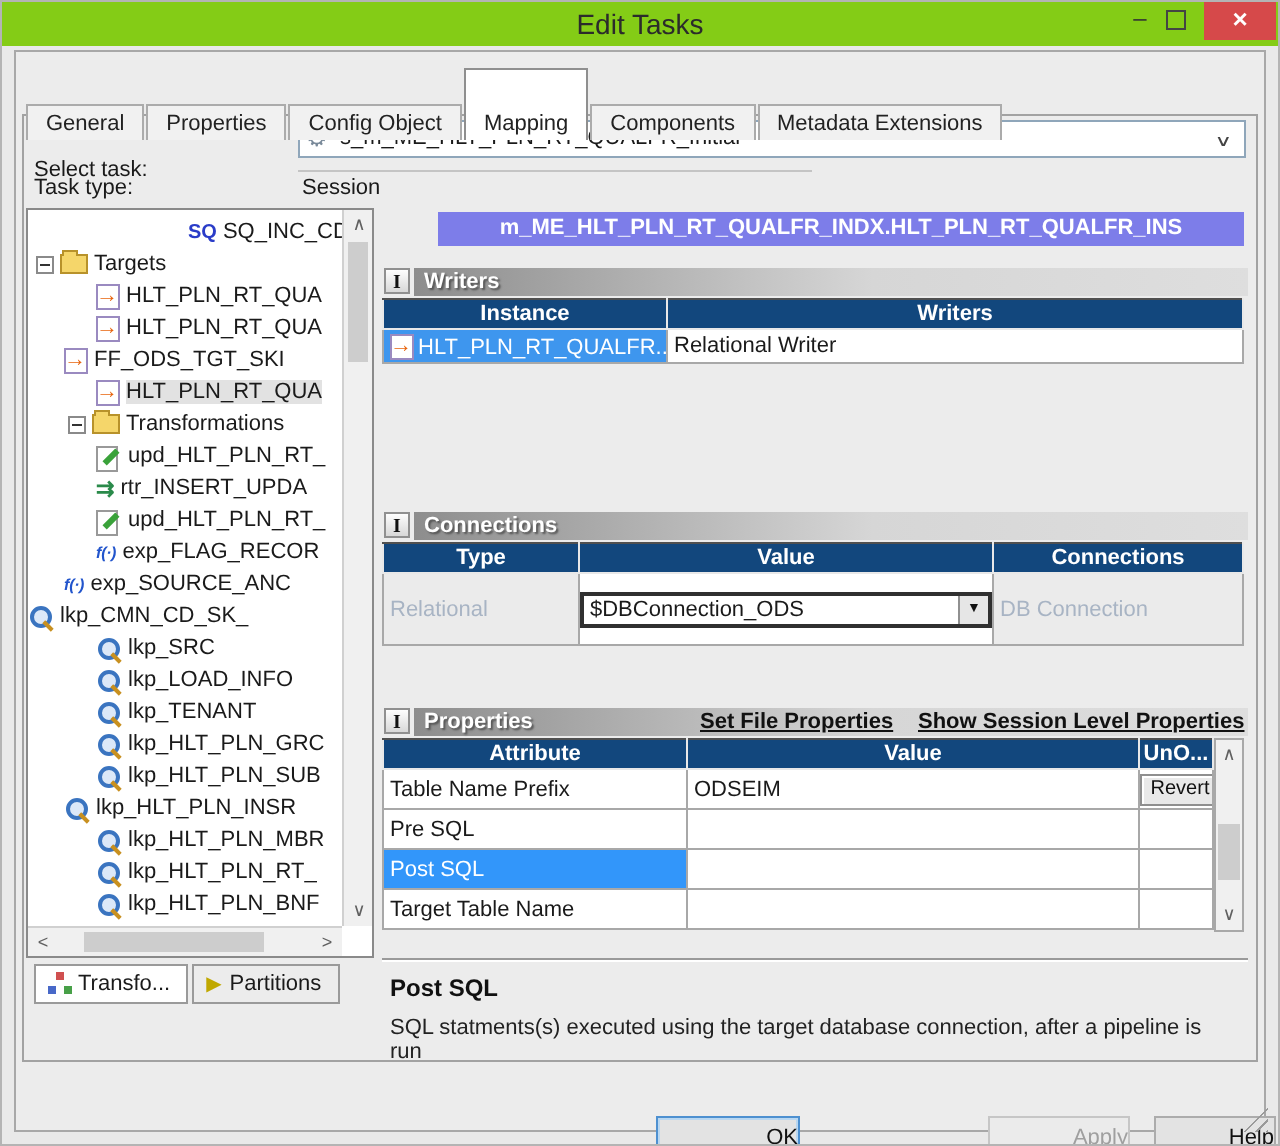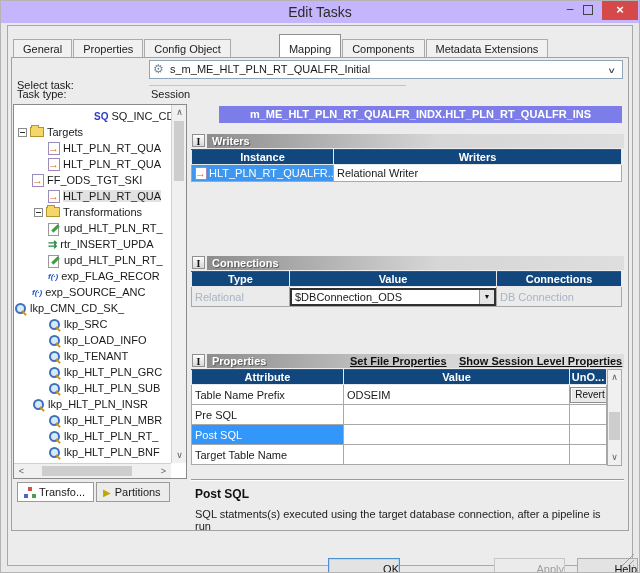"Edit Tasks" .titlebar { background: #c4b5fd -> #84cc16 }
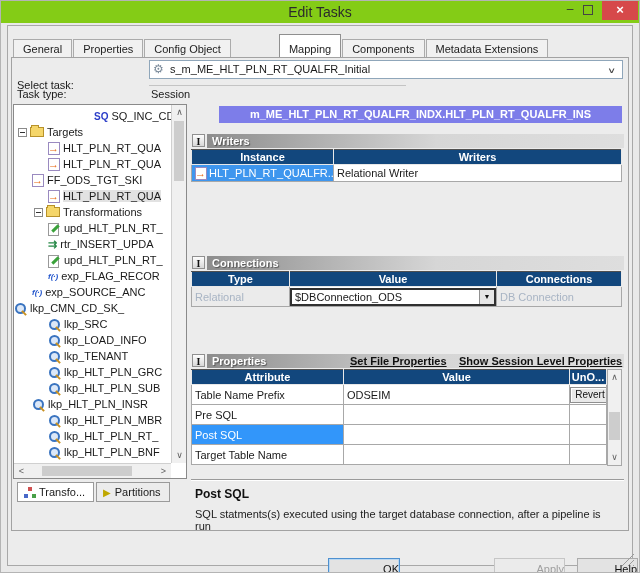"Mapping" .tab.active { margin-left: 47px -> none; padding-top: 8px -> 21px }
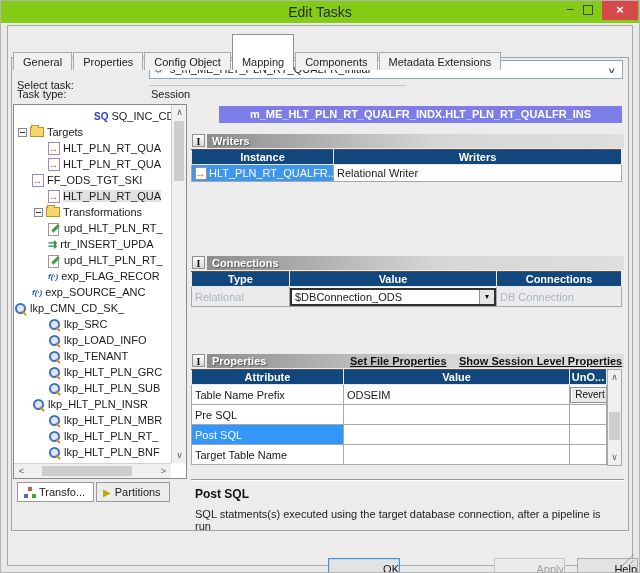"Relational" tr { height: 20px -> 36px }
